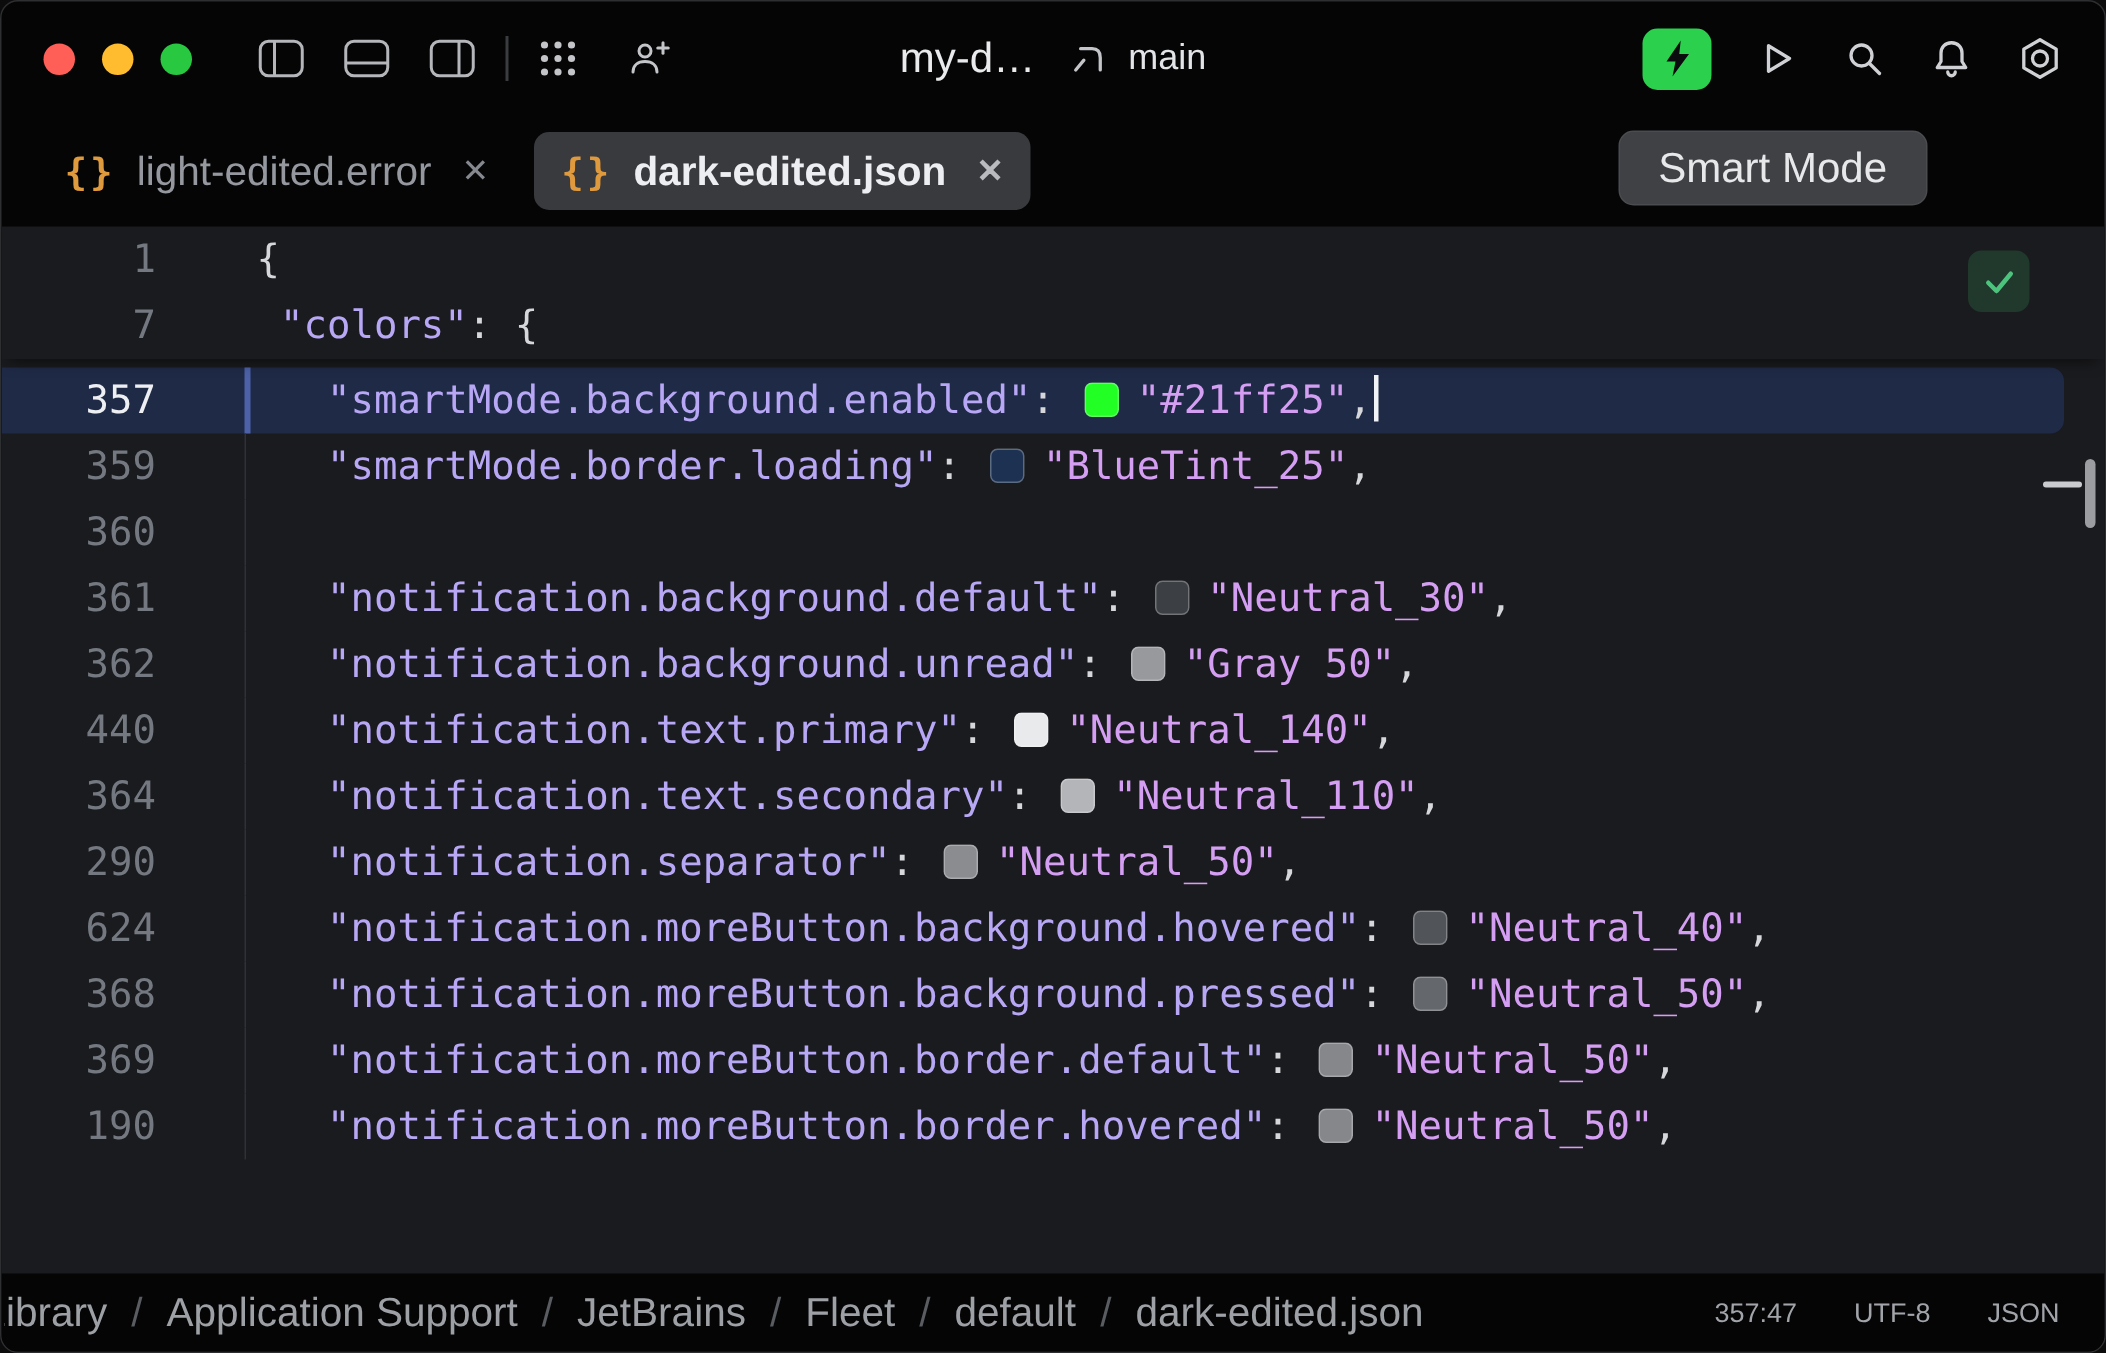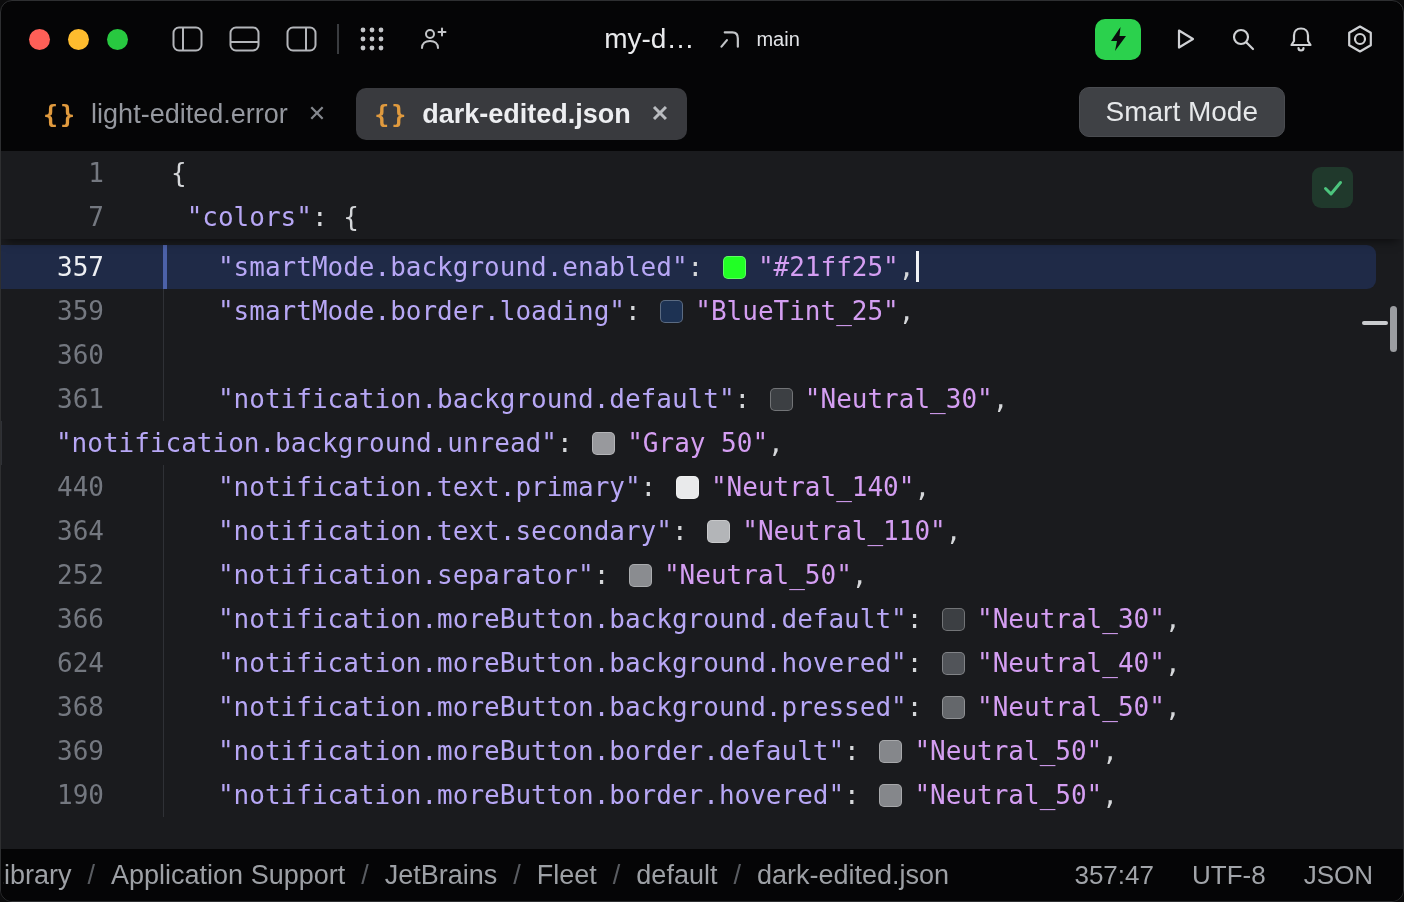"main" .branch { font-size: 20px -> 24px }
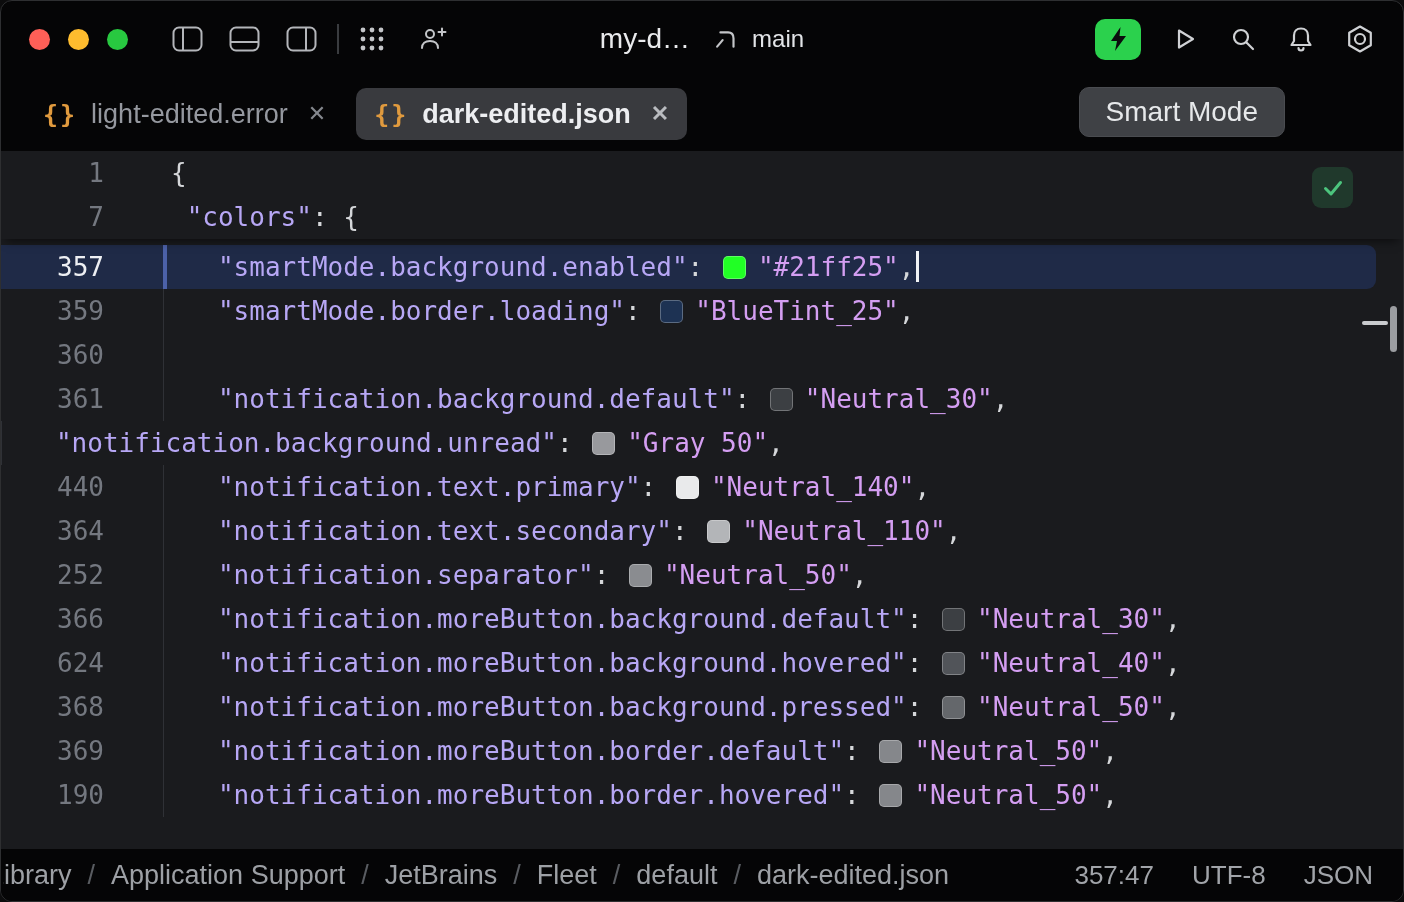"362" div.gutter { html: none -> <div> <span>362</span> </div> }
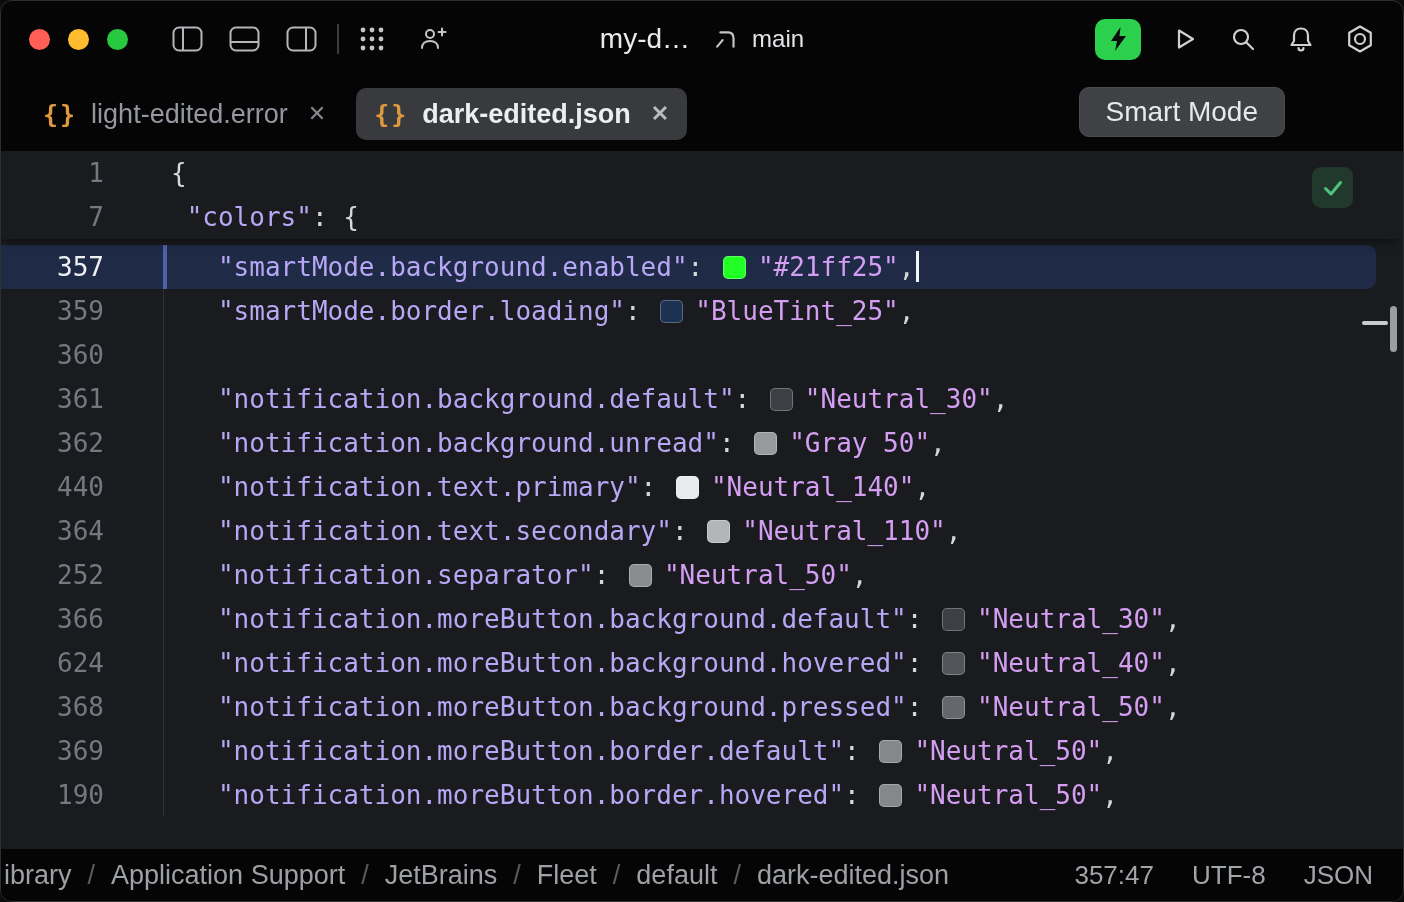"252" span.lnum { text: 252 -> 290 }
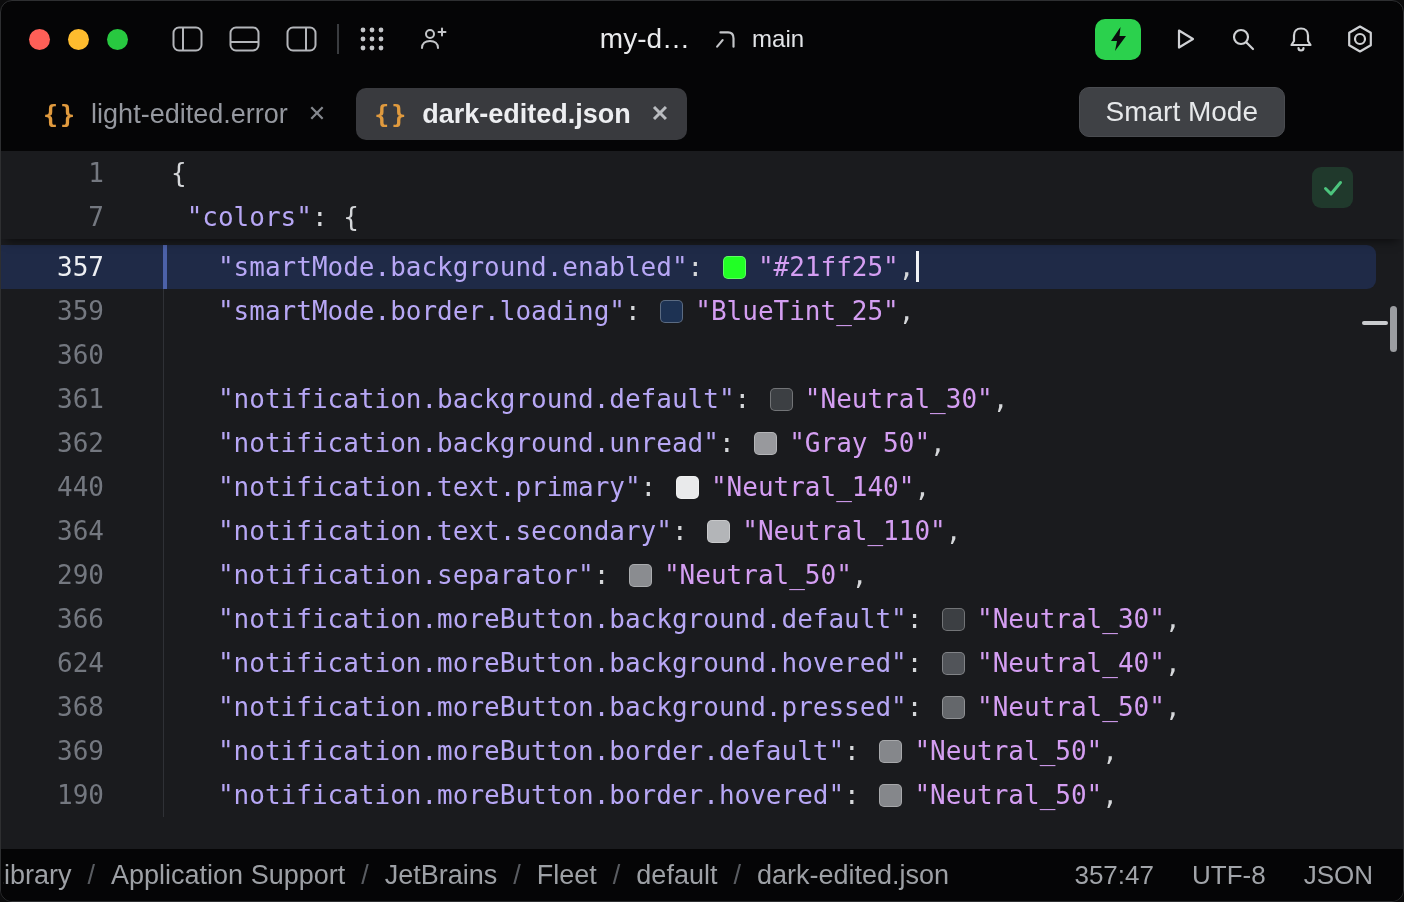"366" div.row { html: <div> <div> <span>366</span> </div> <div> <span>"notification.moreButton.background.default"</span><span>: </span><span></span><span>"Neutral_30"</span><span>,</span></div> </div> -> none }
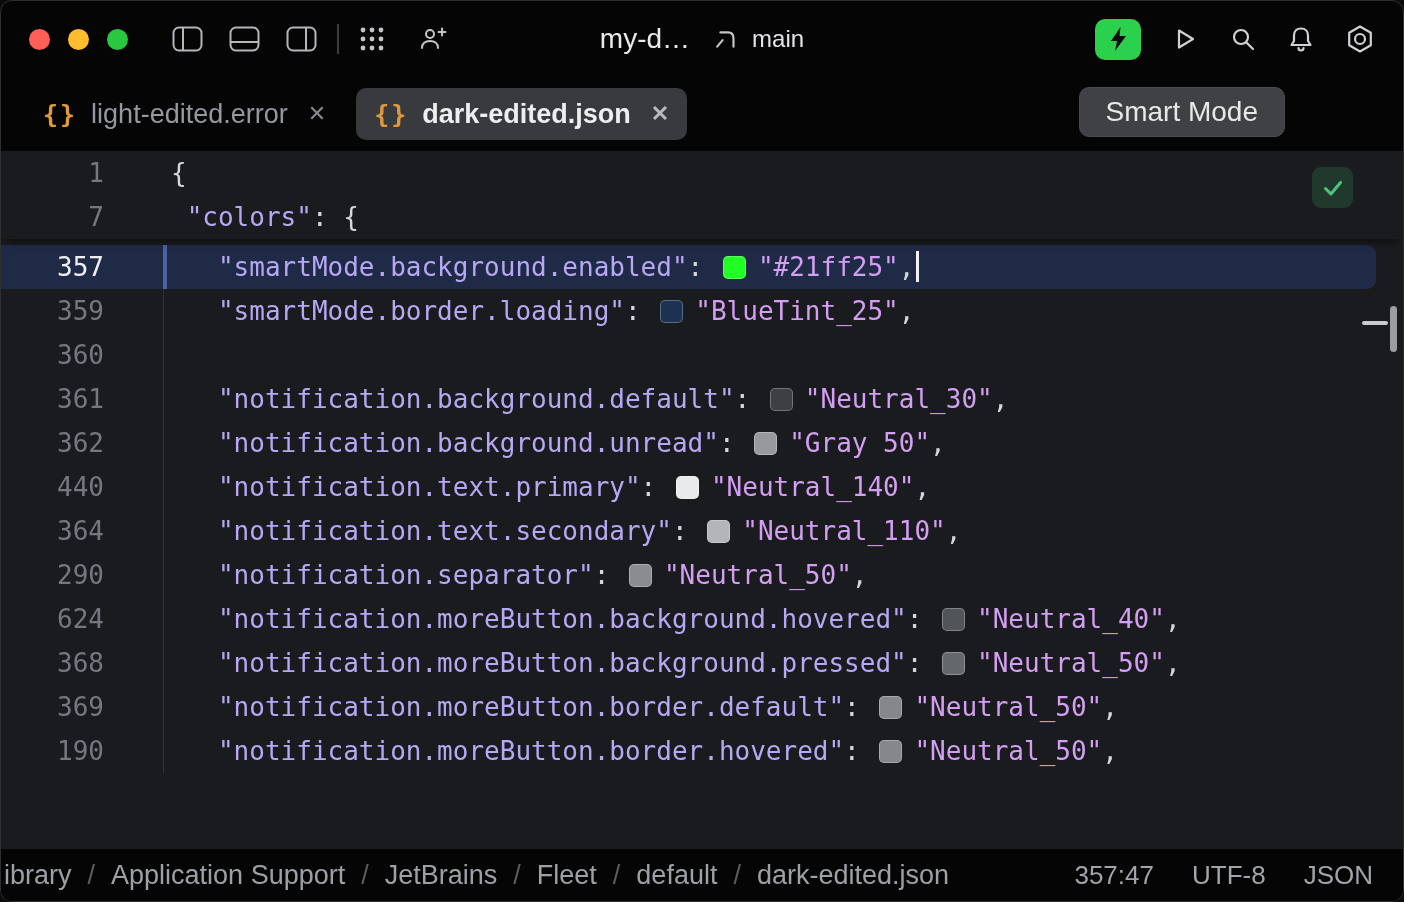"357:47" .status-right { font-size: 26px -> 18px }
